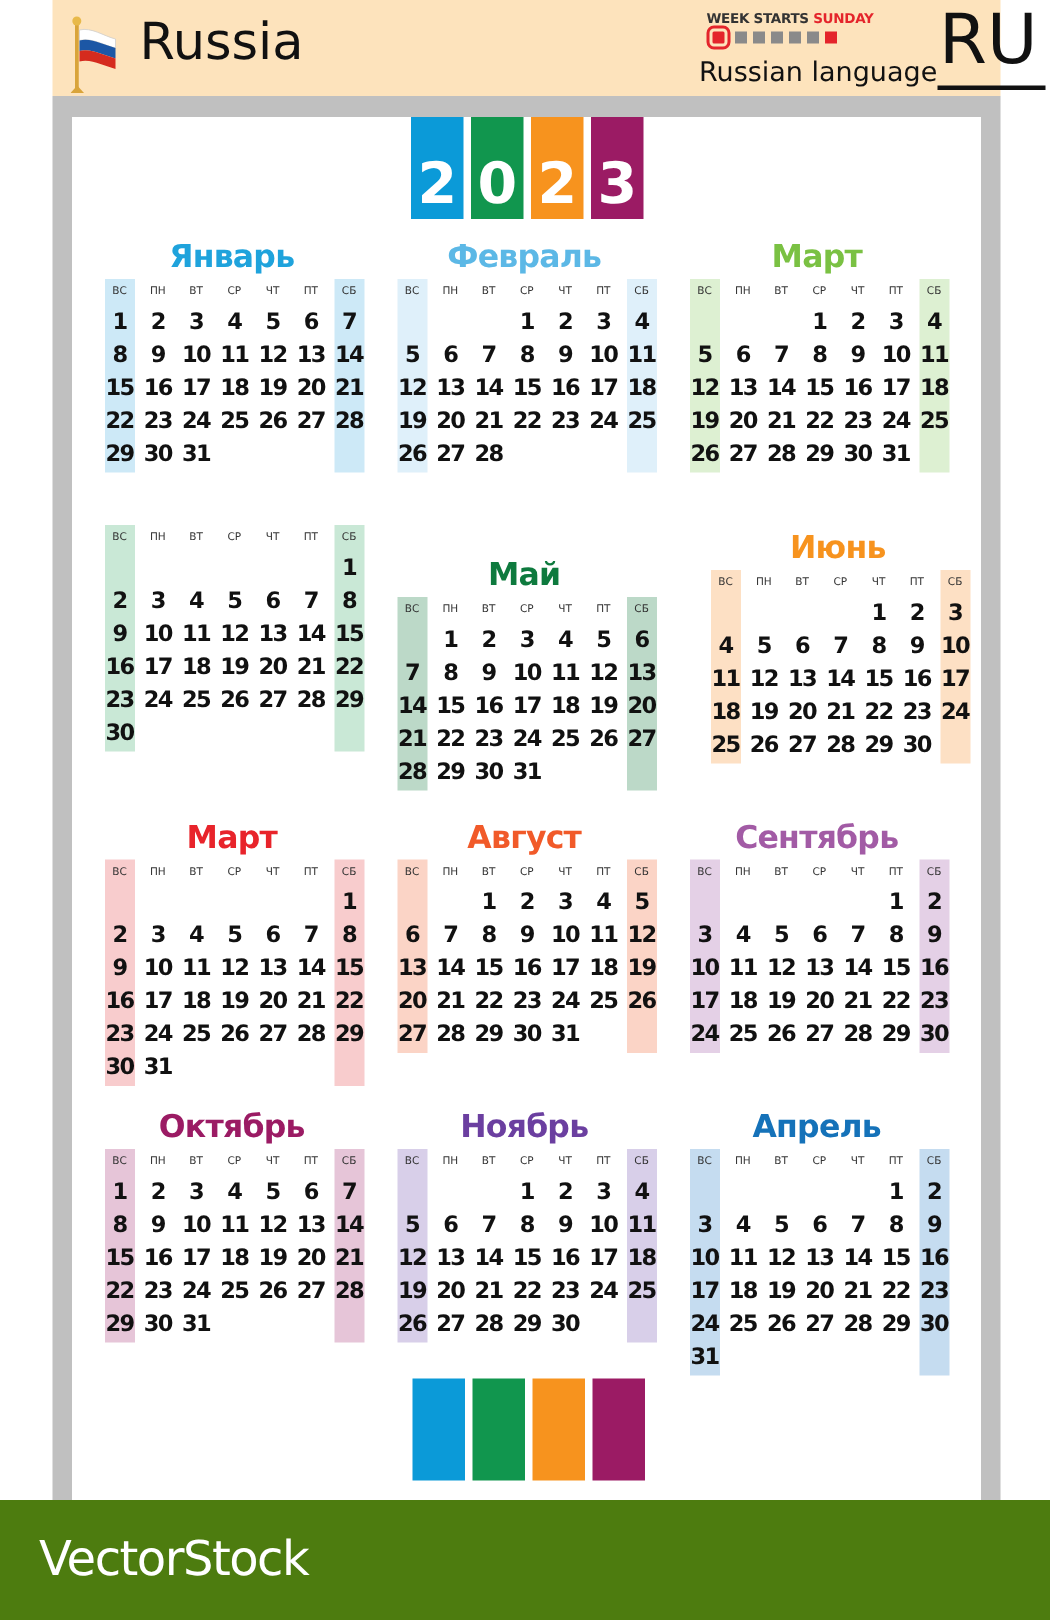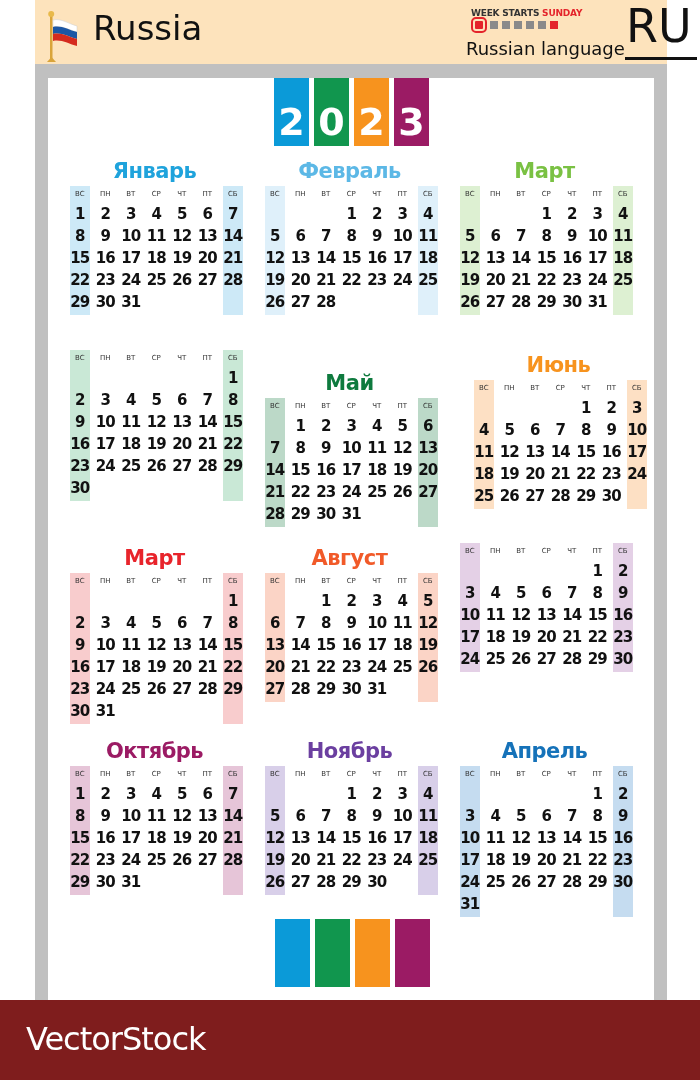"Сентябрь" div.month-name { html: none -> <div>Сентябрь</div> }
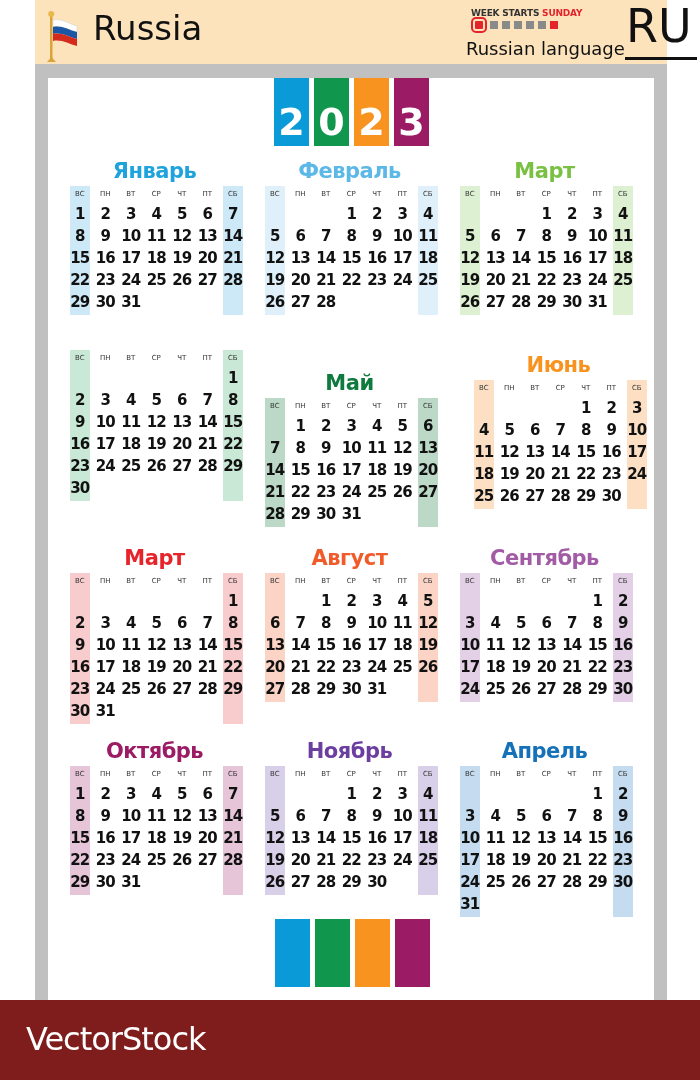"VectorStock" .footer { background: #7f1d1d -> #4d7c0f }
